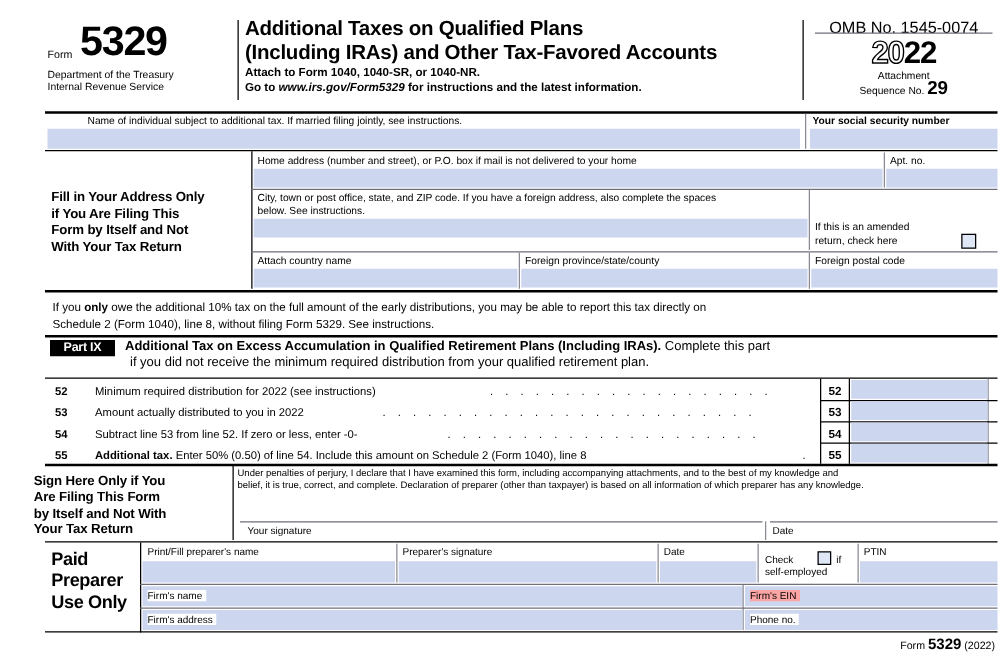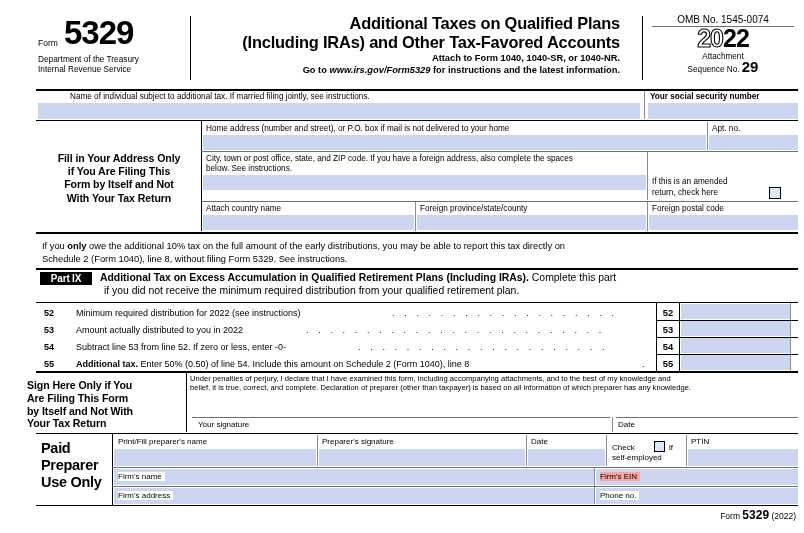"Additional Taxes on Qualified Plans" #hdr-center { left: 180px -> 196px; text-align: right -> left }
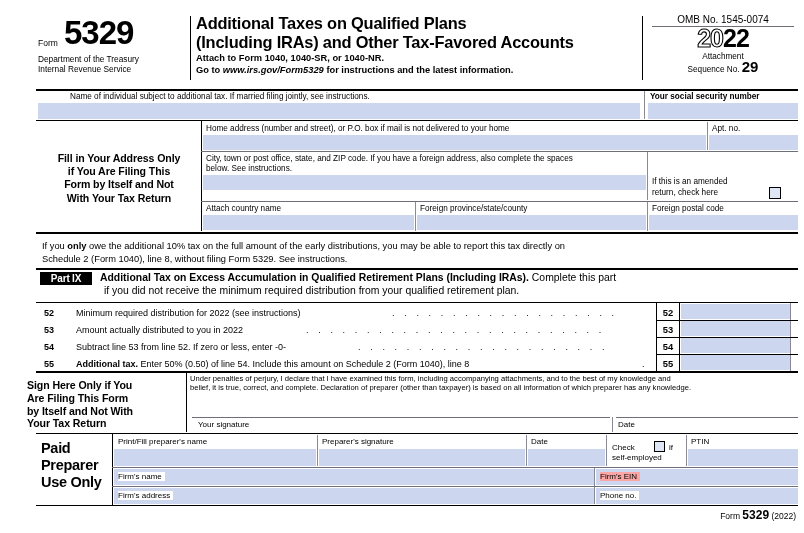"OMB No. 1545-0074" #omb { font-size: 10px -> 13px }
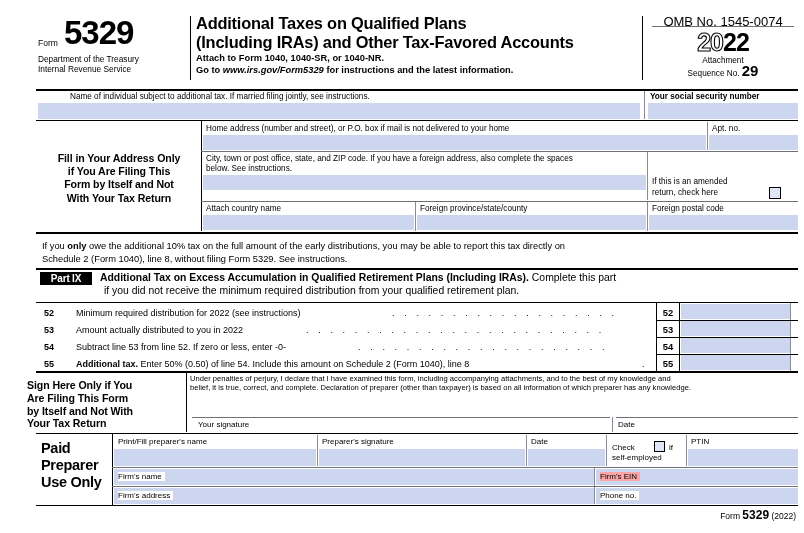"Fill in Your Address Only" div.abs { text-align: center -> none }
